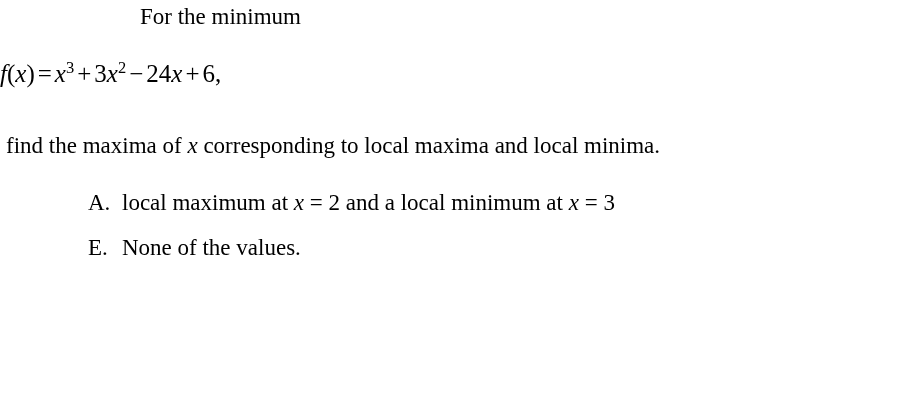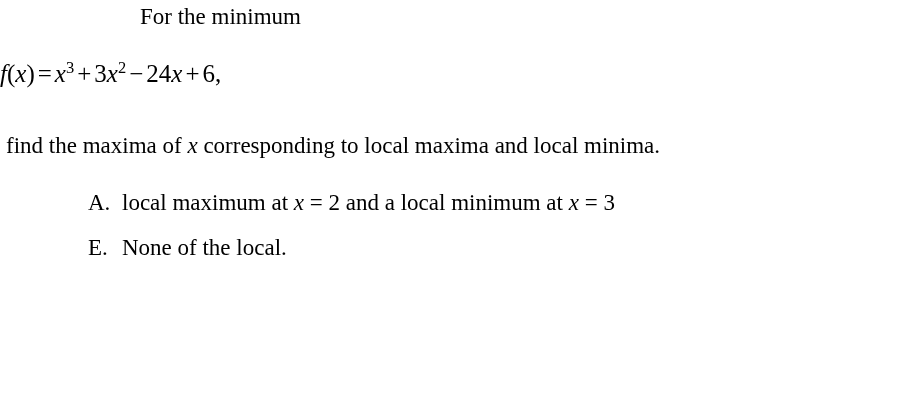"None of the local." span { text: local -> values }
